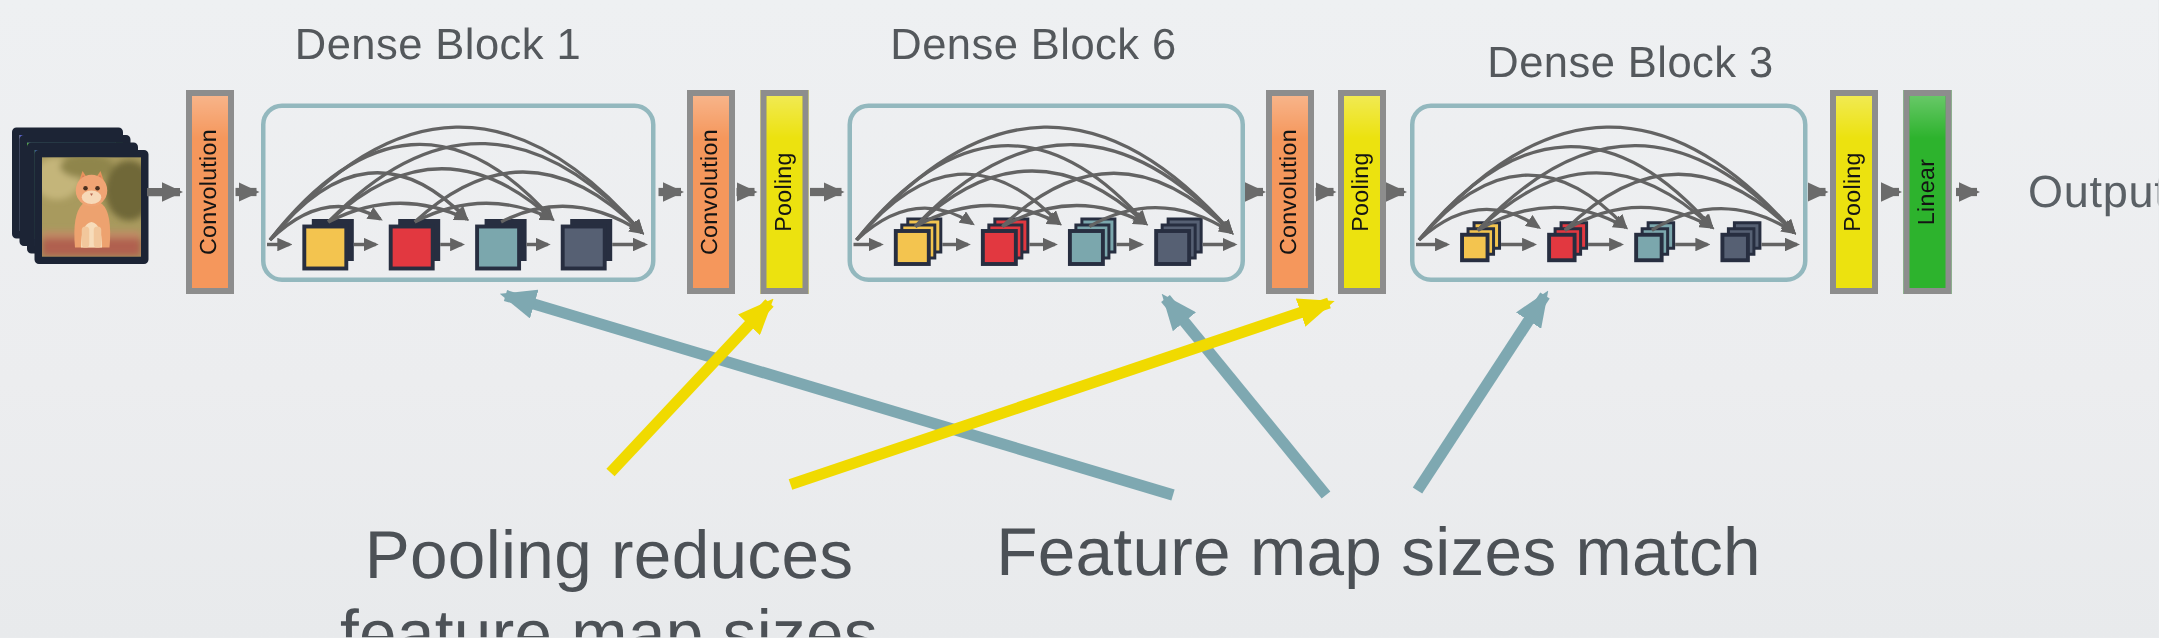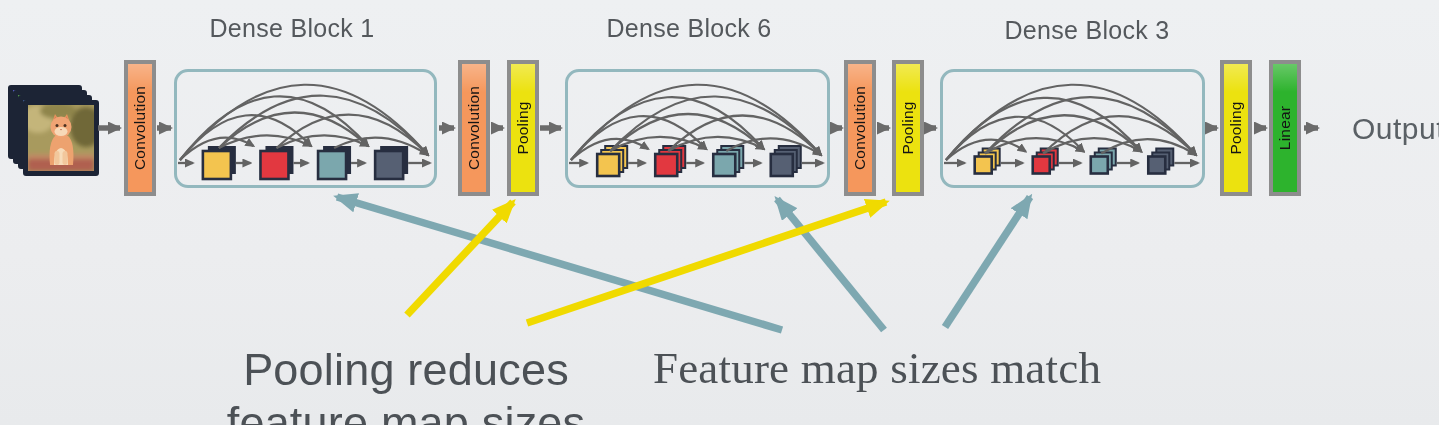"Dense Block 1" .block-title { font-size: 25px -> 29px }
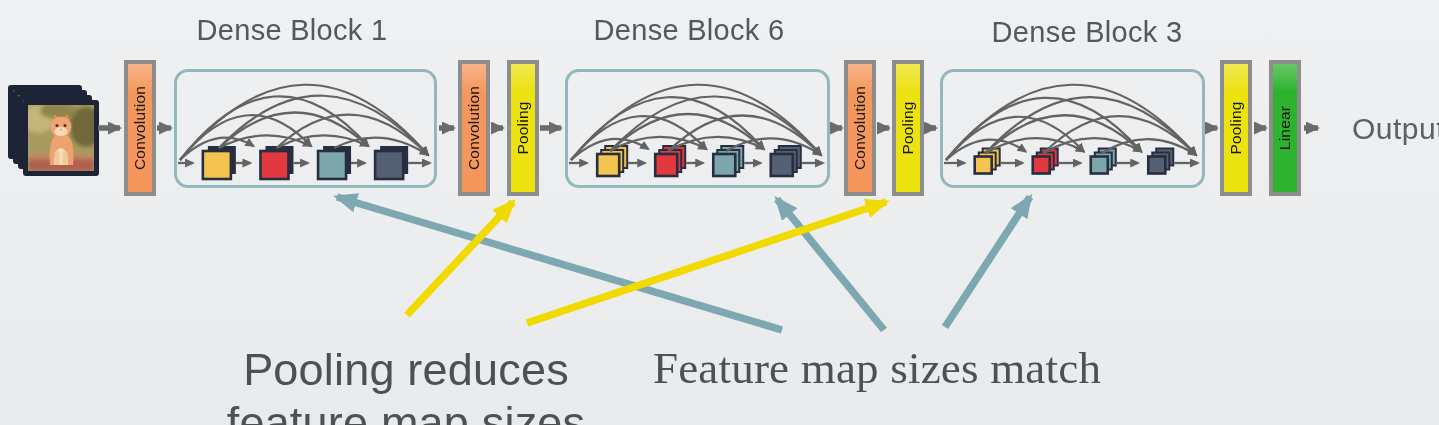"Dense Block 3" div.block-title { top: 16px -> 26px }
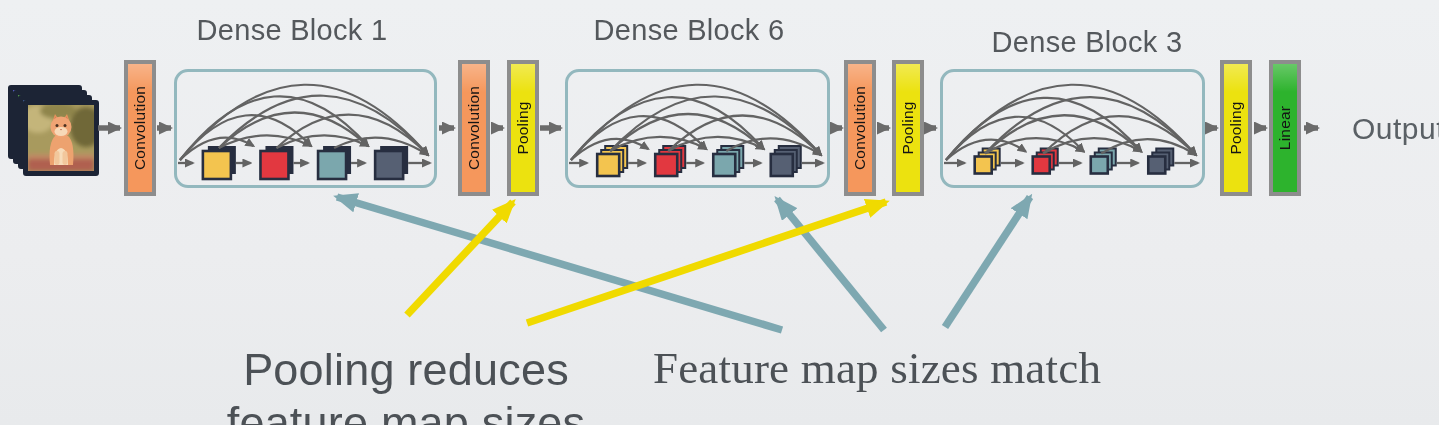"Feature map sizes match" div.annotation { font-family: Liberation Serif, serif -> none; left: 617px -> 659px }
